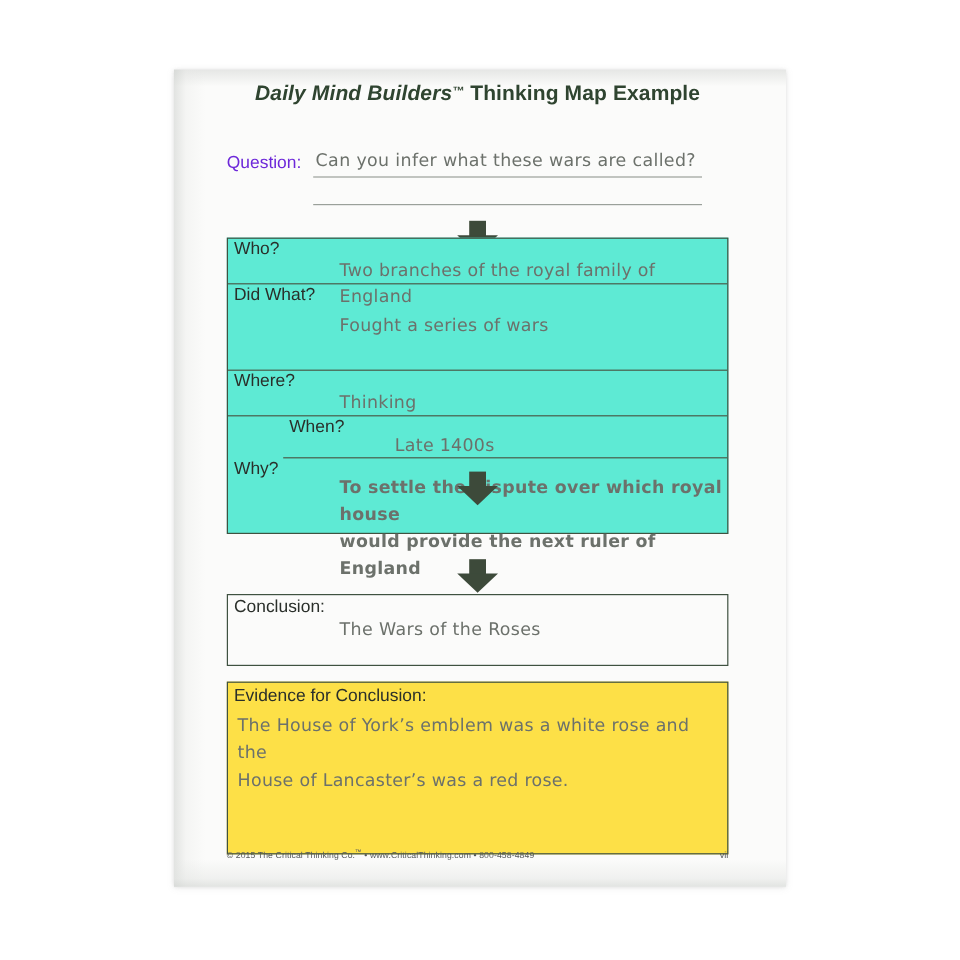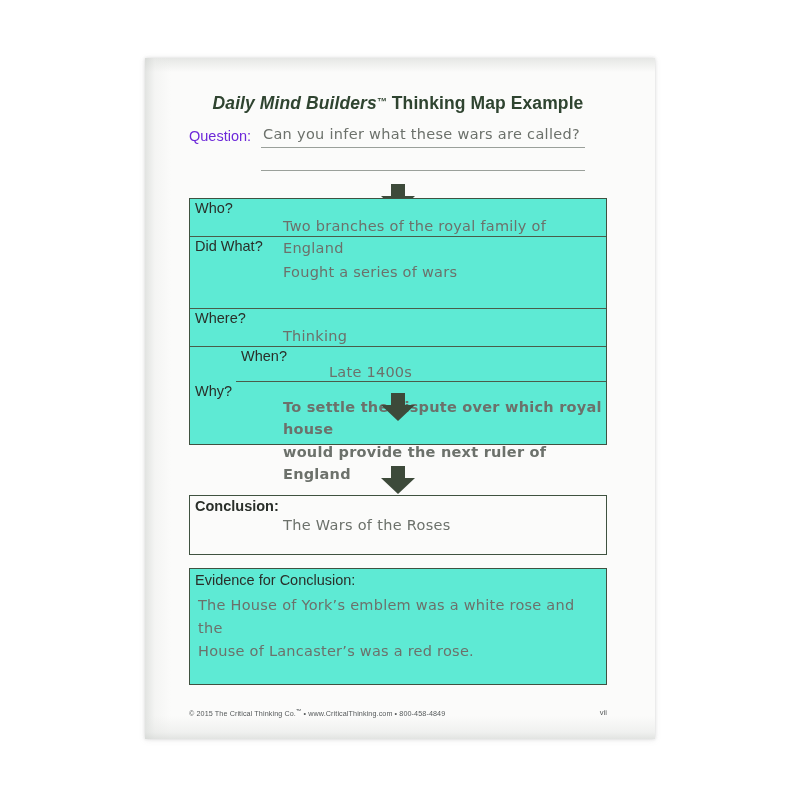"Daily Mind Builders™ Thinking Map" .doc-title { top: 35px -> 9px }
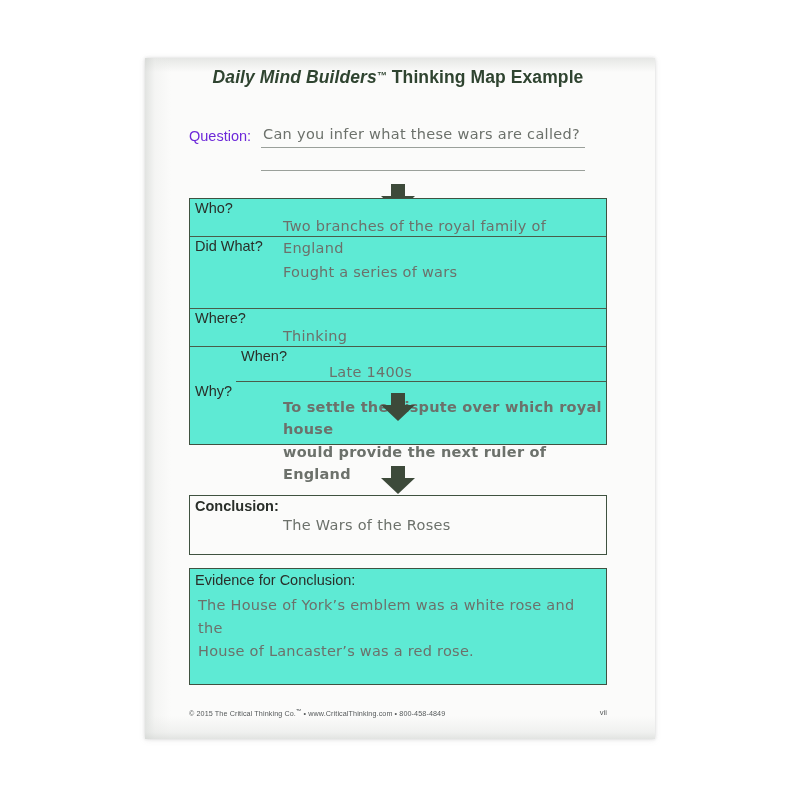"Conclusion:" .conclusion-label { font-weight: bold -> none }
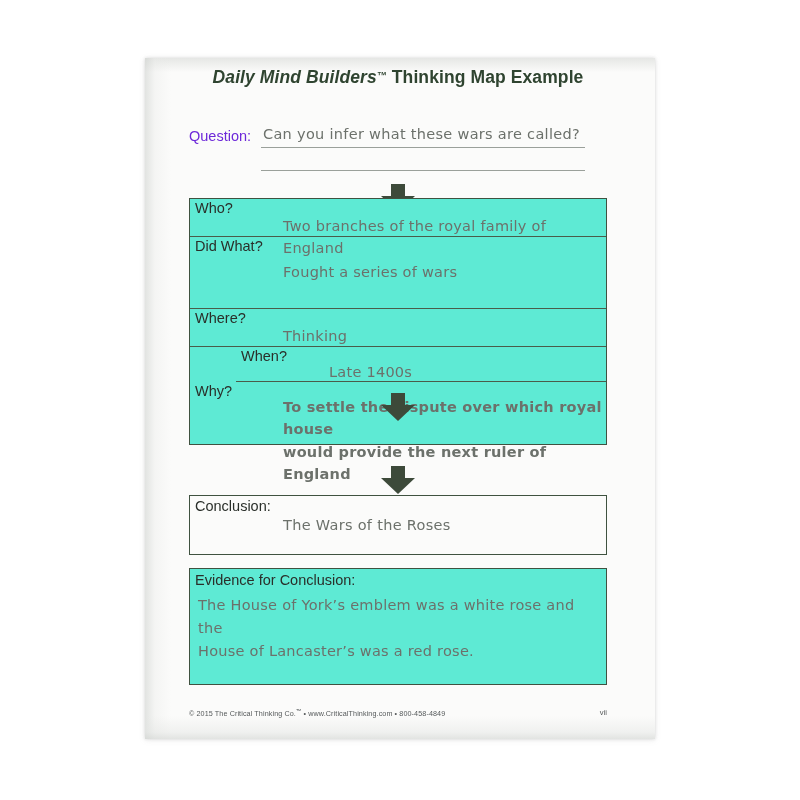"Evidence for Conclusion:" .evidence-box { background: #5eead4 -> #fde047; height: 117px -> 144px }
